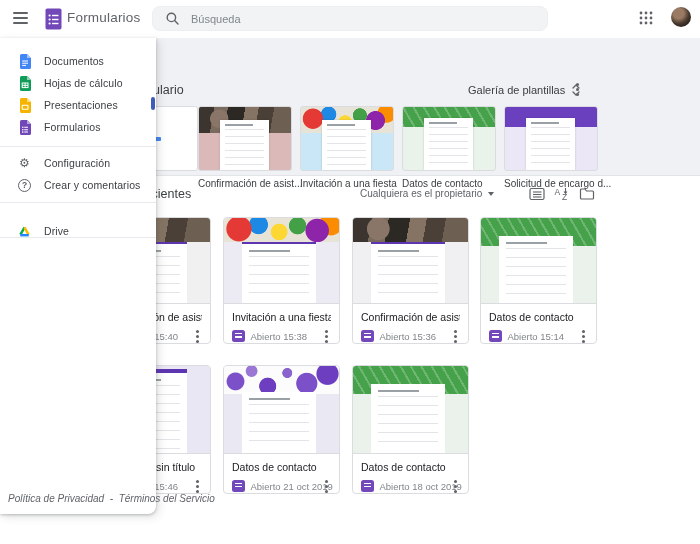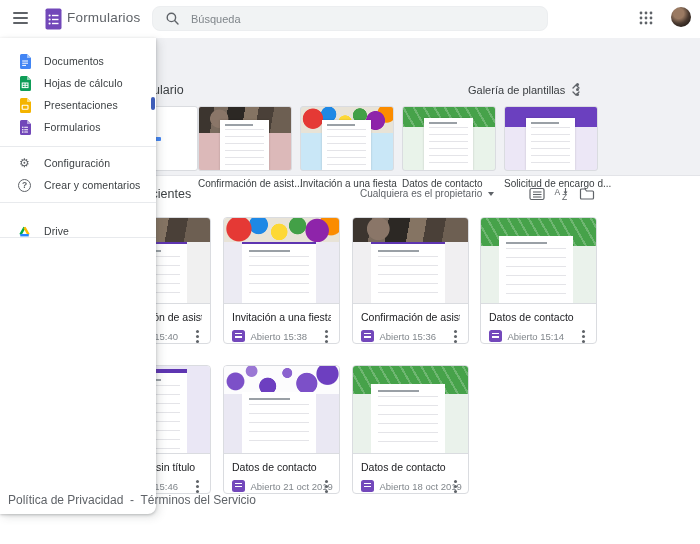"Política de Privacidad - Términos" .drawer-foot { font-size: 12px -> 10px; font-style: none -> italic }
